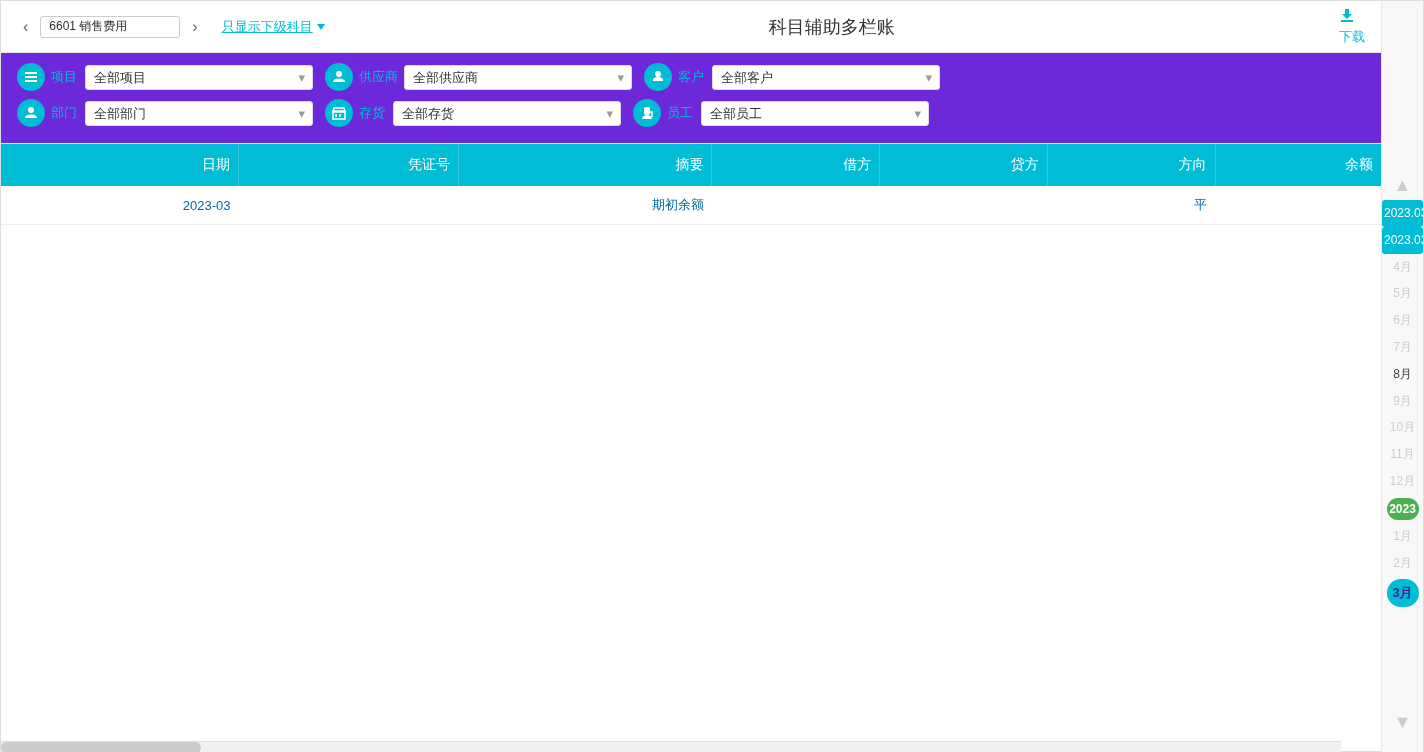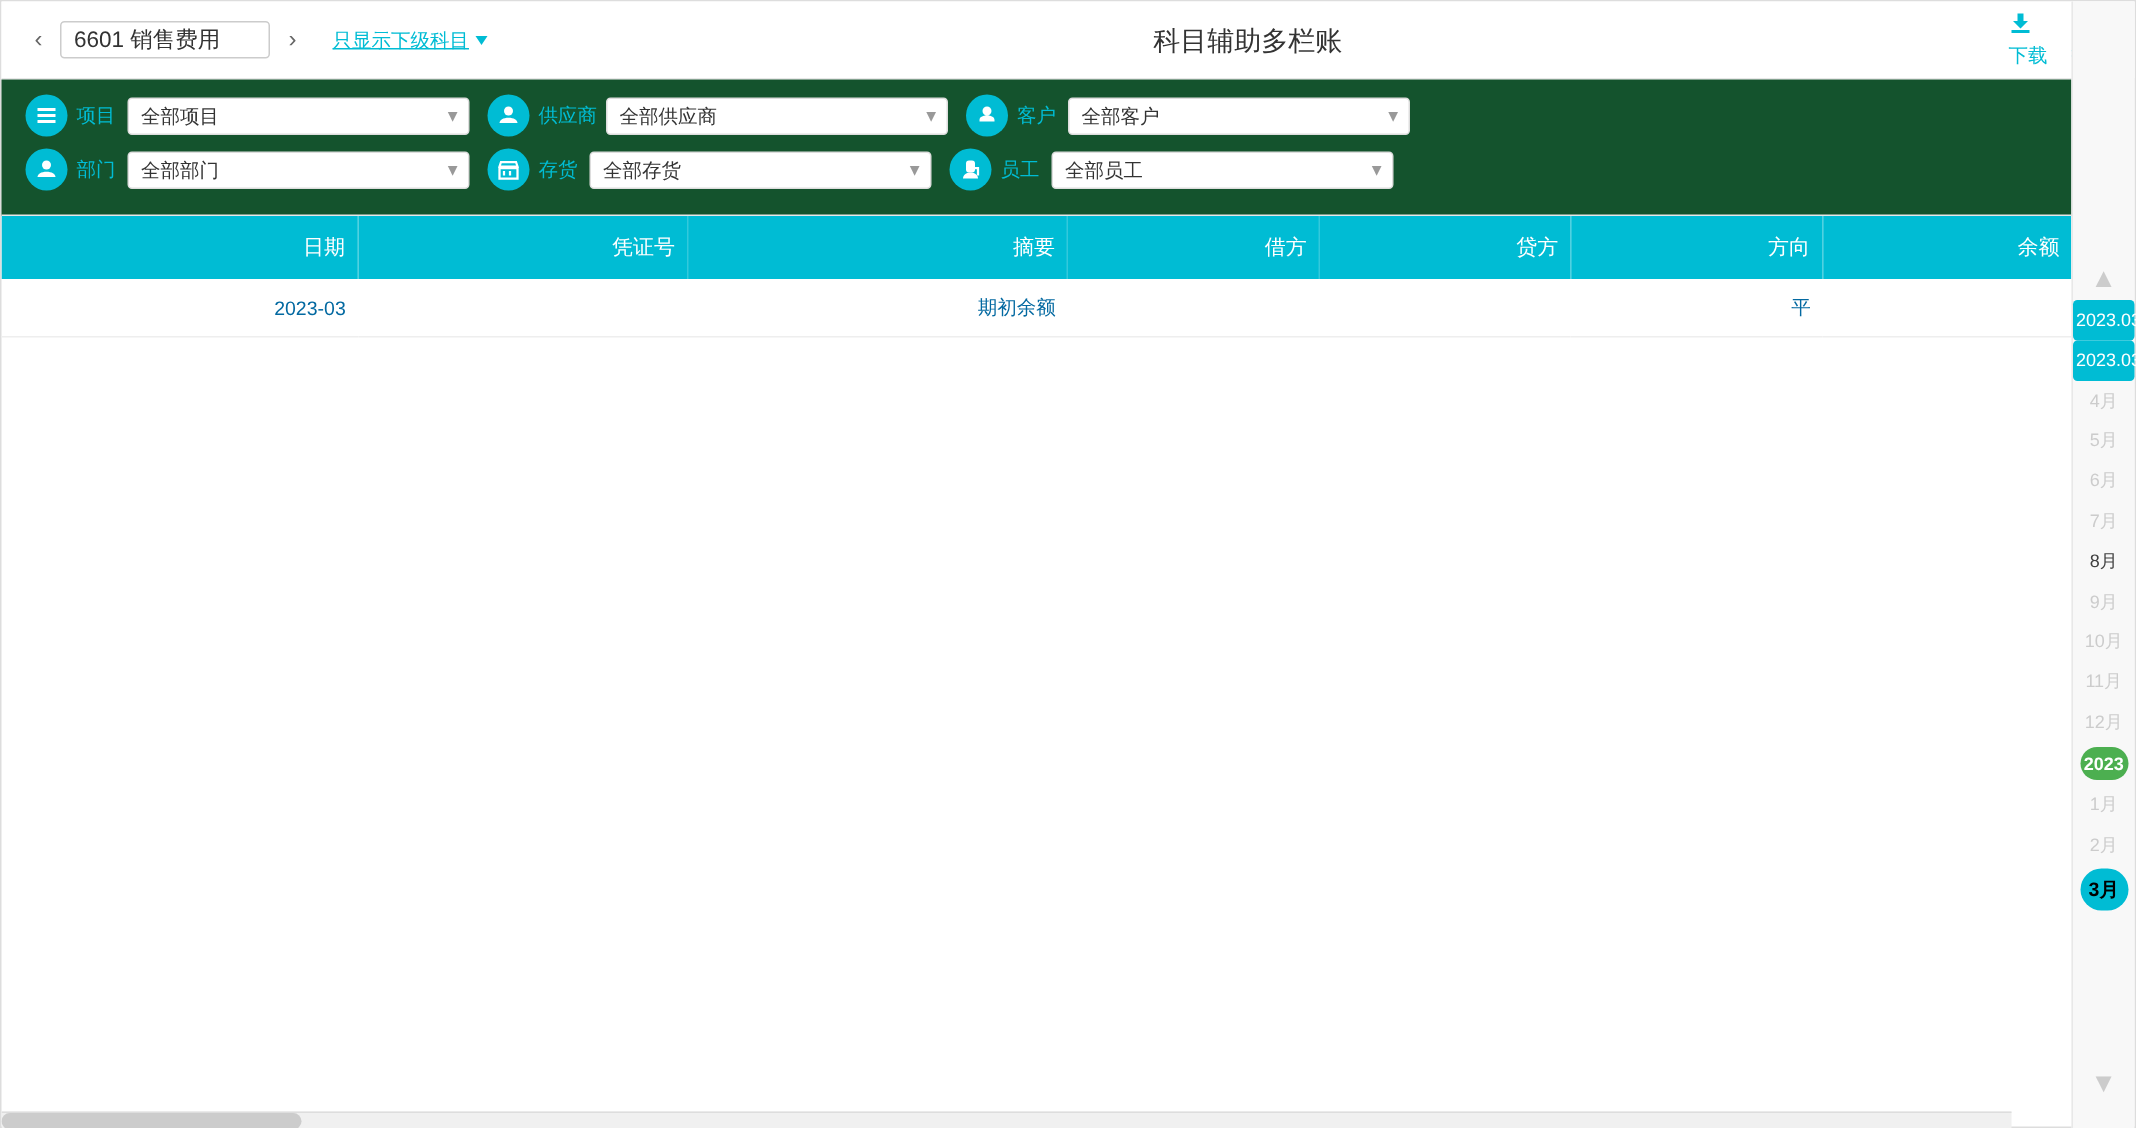"6601 销售费用" .account-code-input { font-size: 15px -> 12px }
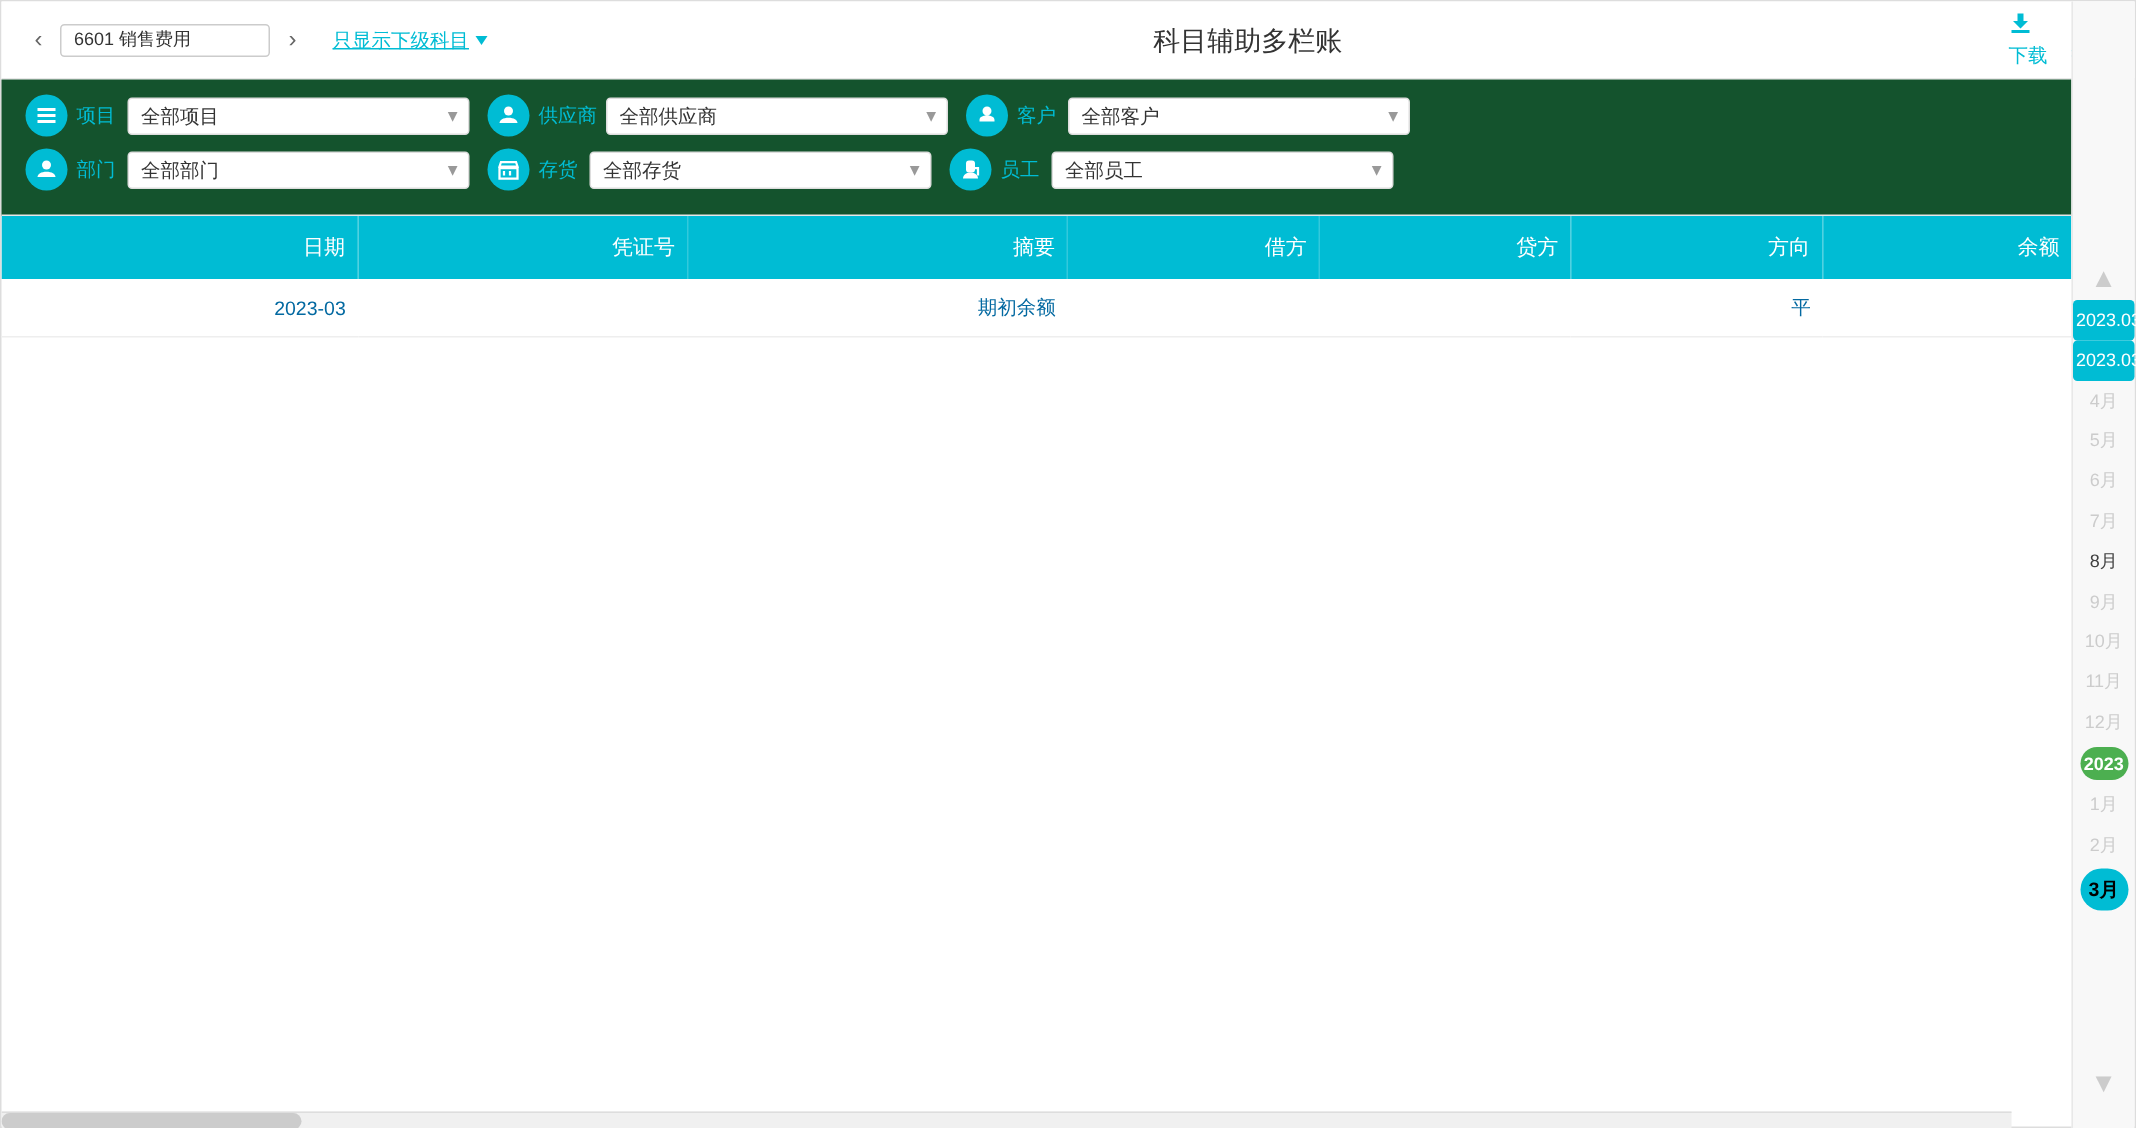"项目" .filter-area { background: #14532d -> #6d28d9 }
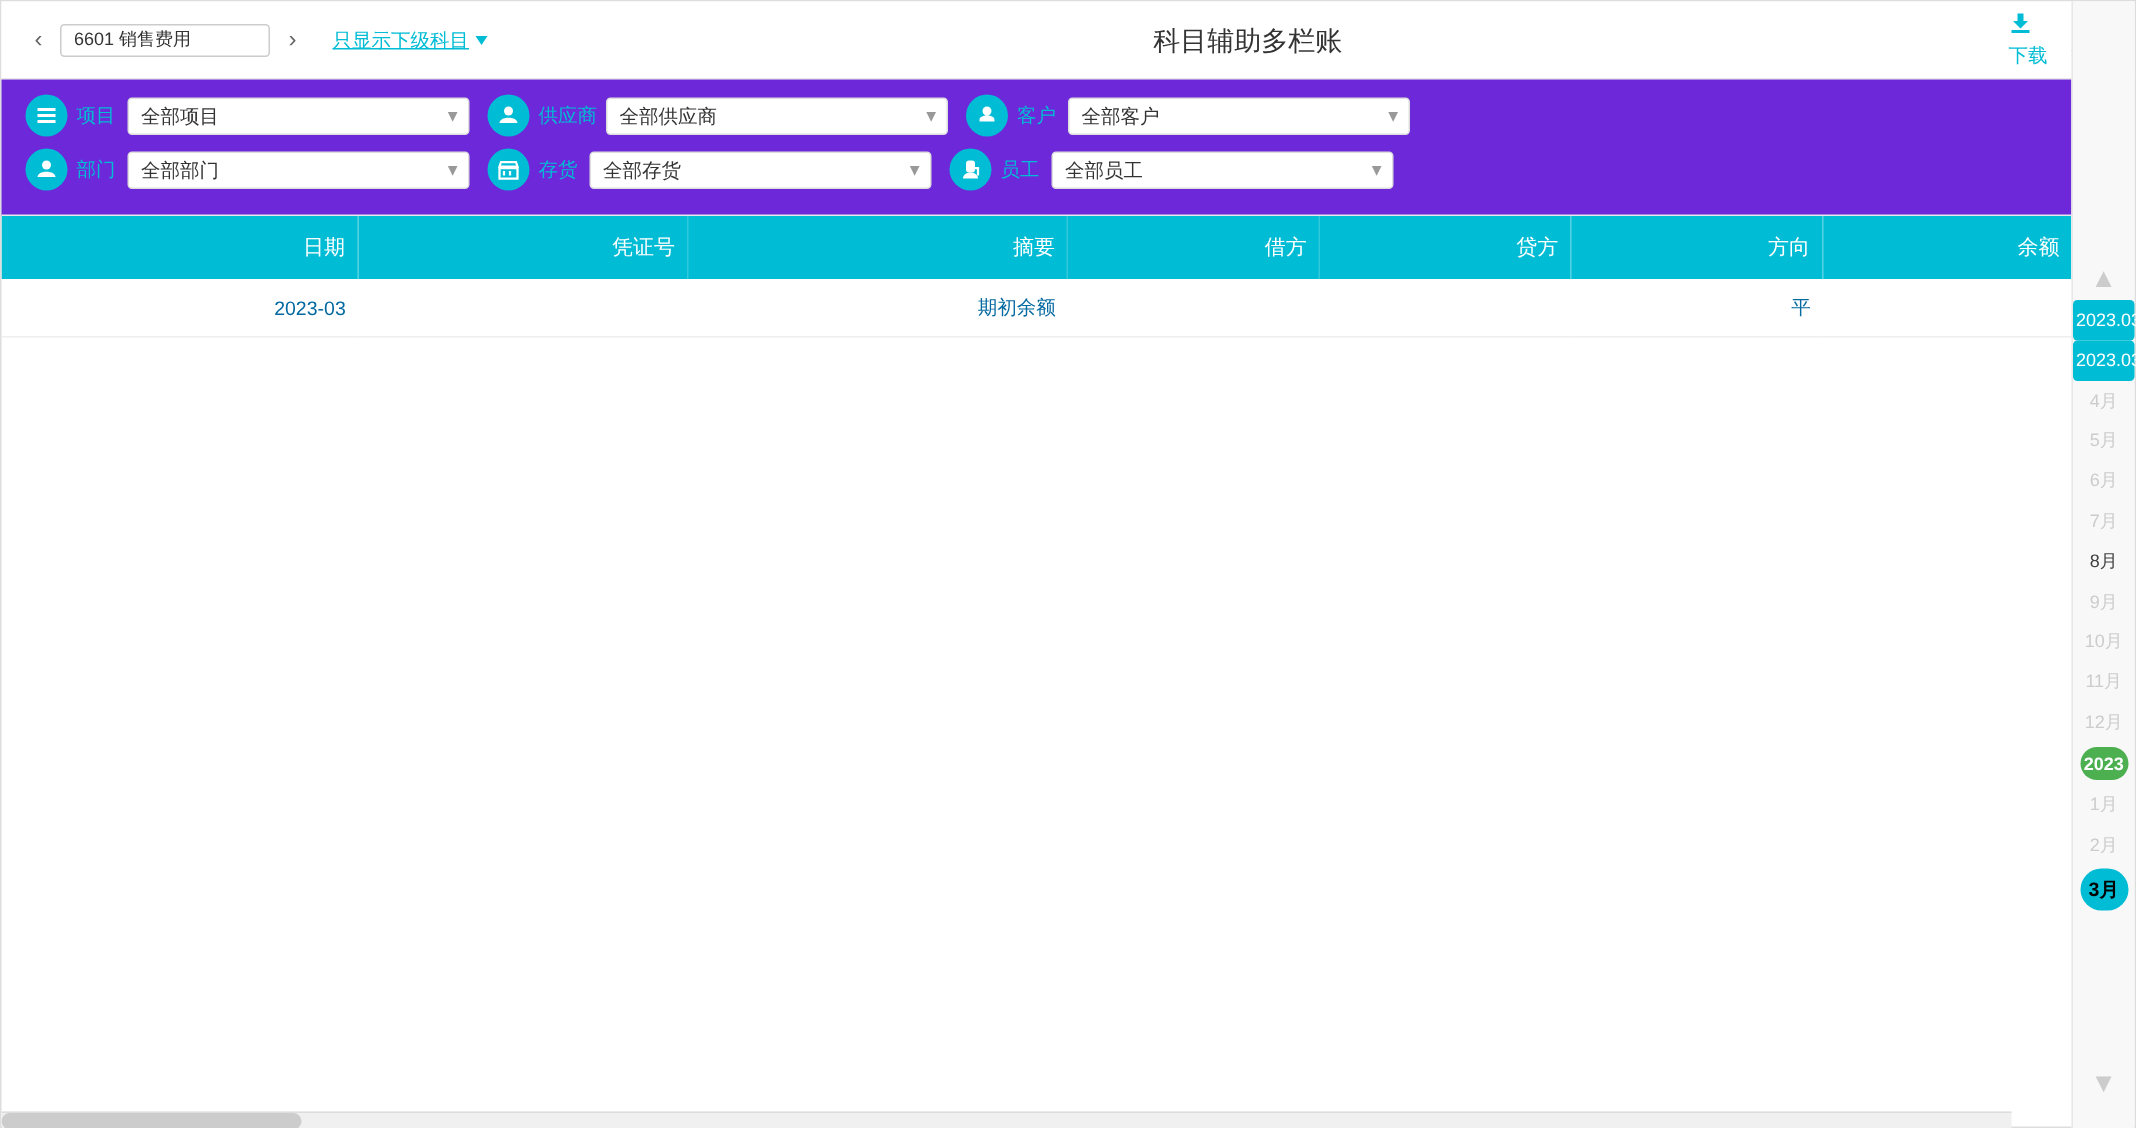"3月" div { color: #000000 -> #4c1d95 }
